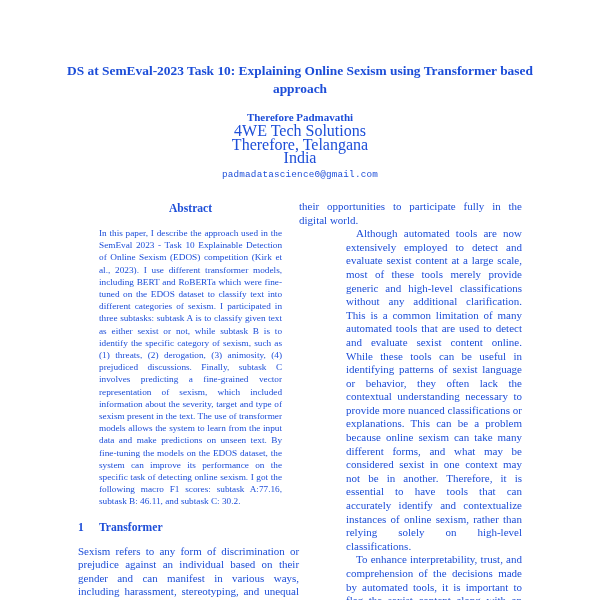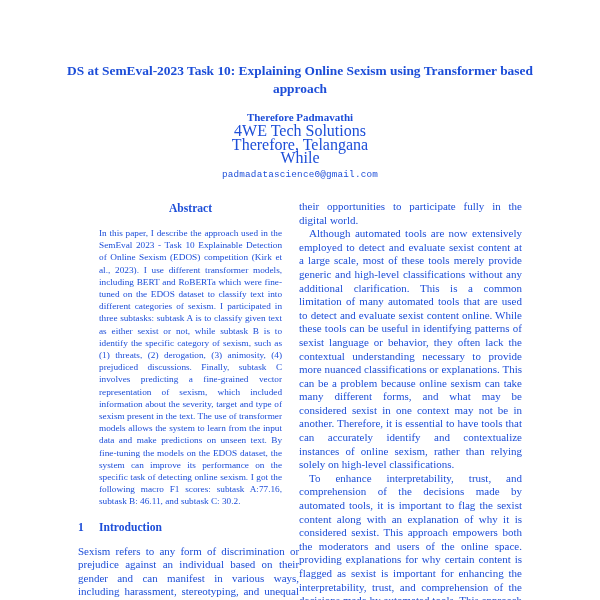"While" div.affil-line { text: While -> India }
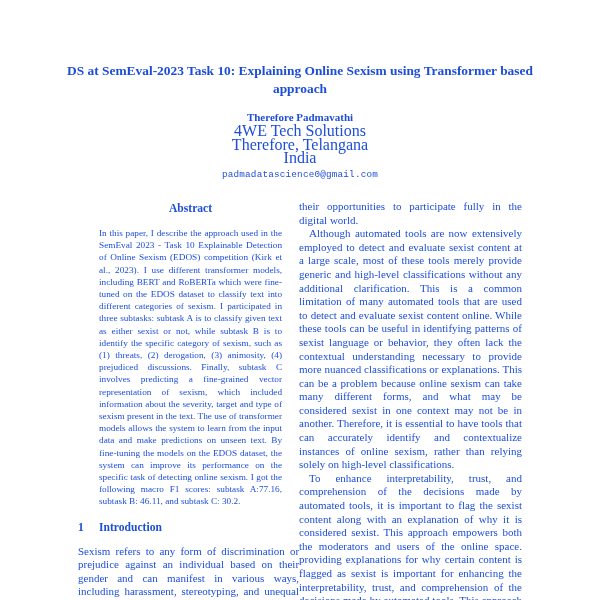"Although automated tools are now" .body-text p.indented { margin-left: none -> 47px }
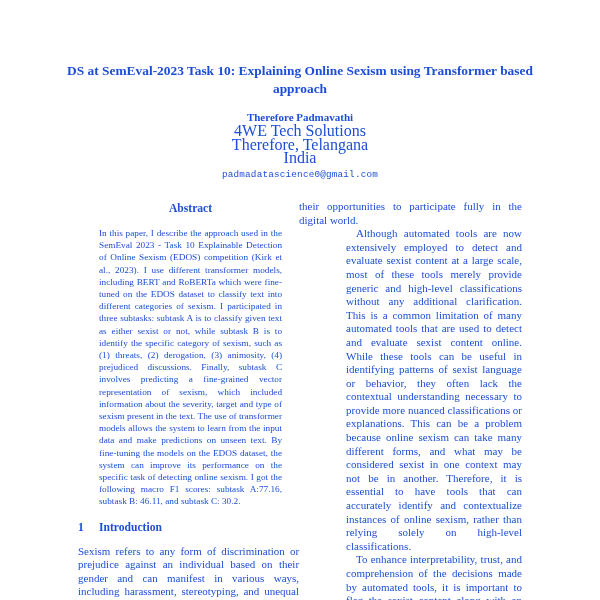"Introduction" span { text: Introduction -> Transformer }
